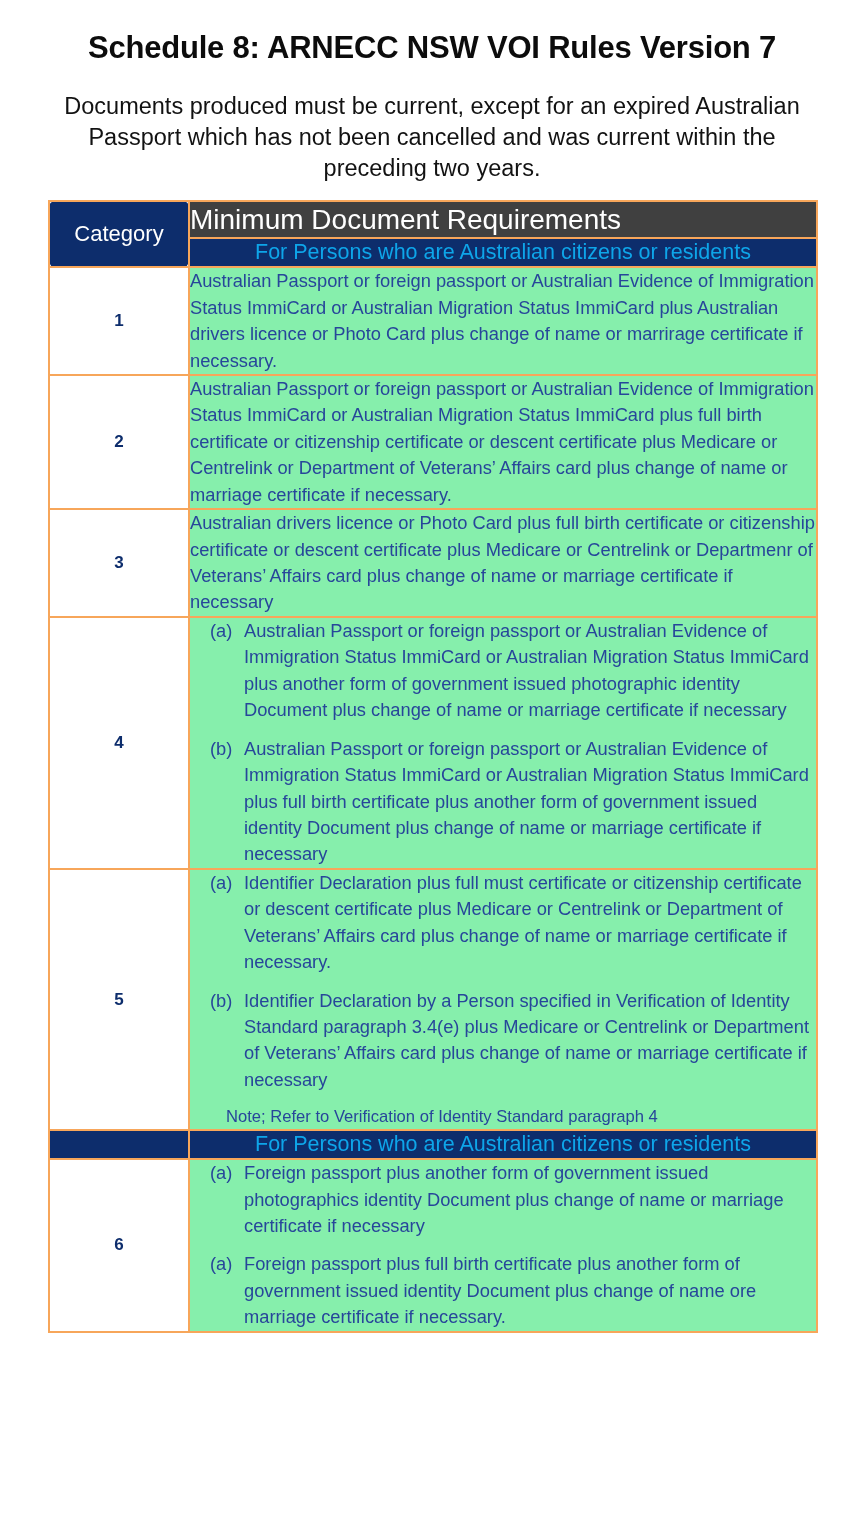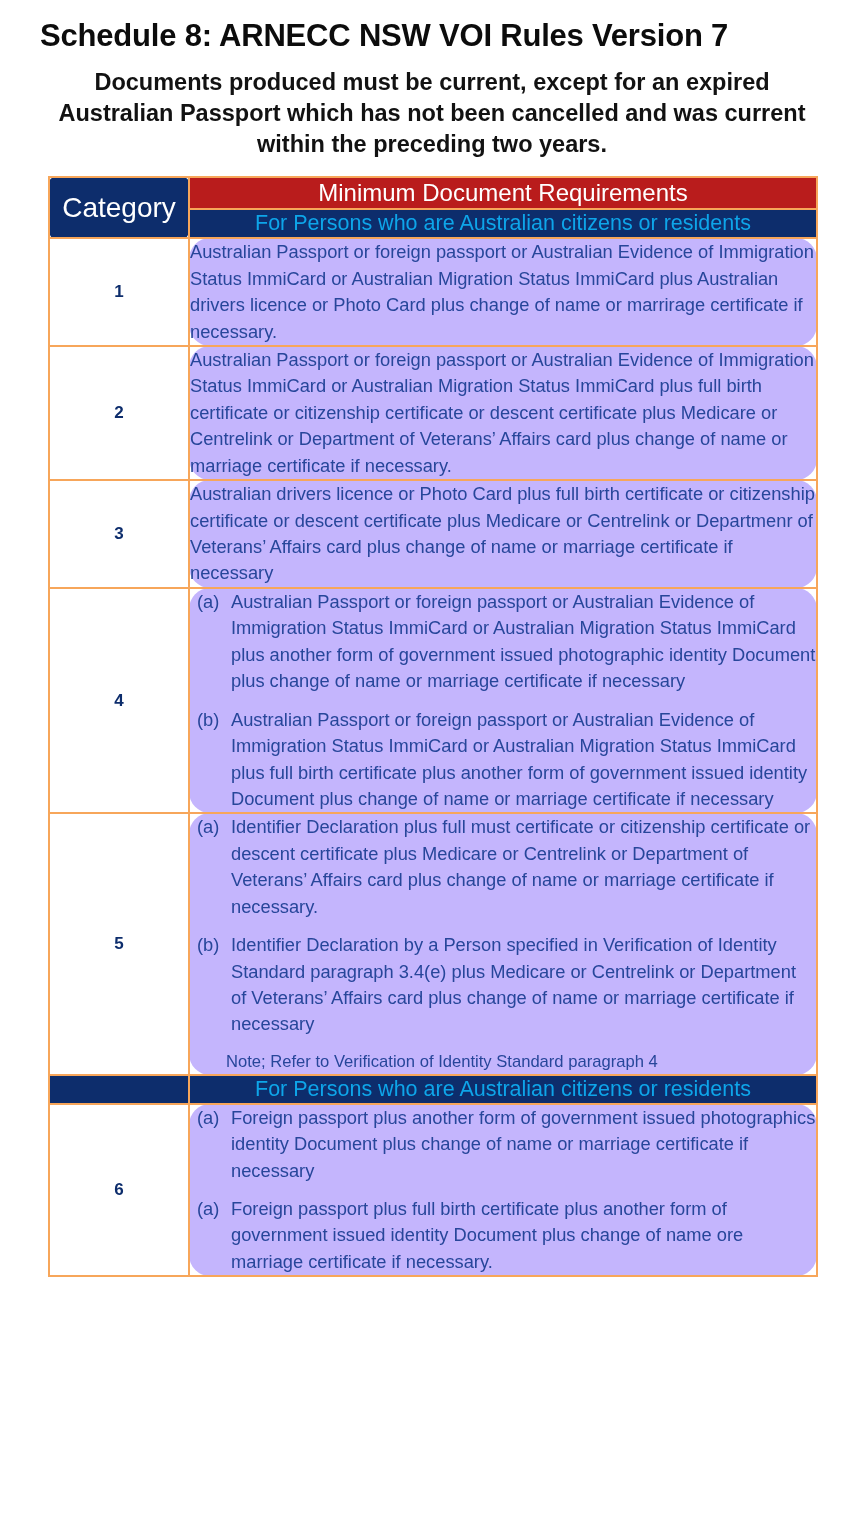"Schedule 8: ARNECC NSW VOI" .doc-title { margin: 0 -> 12px; text-align: none -> center }
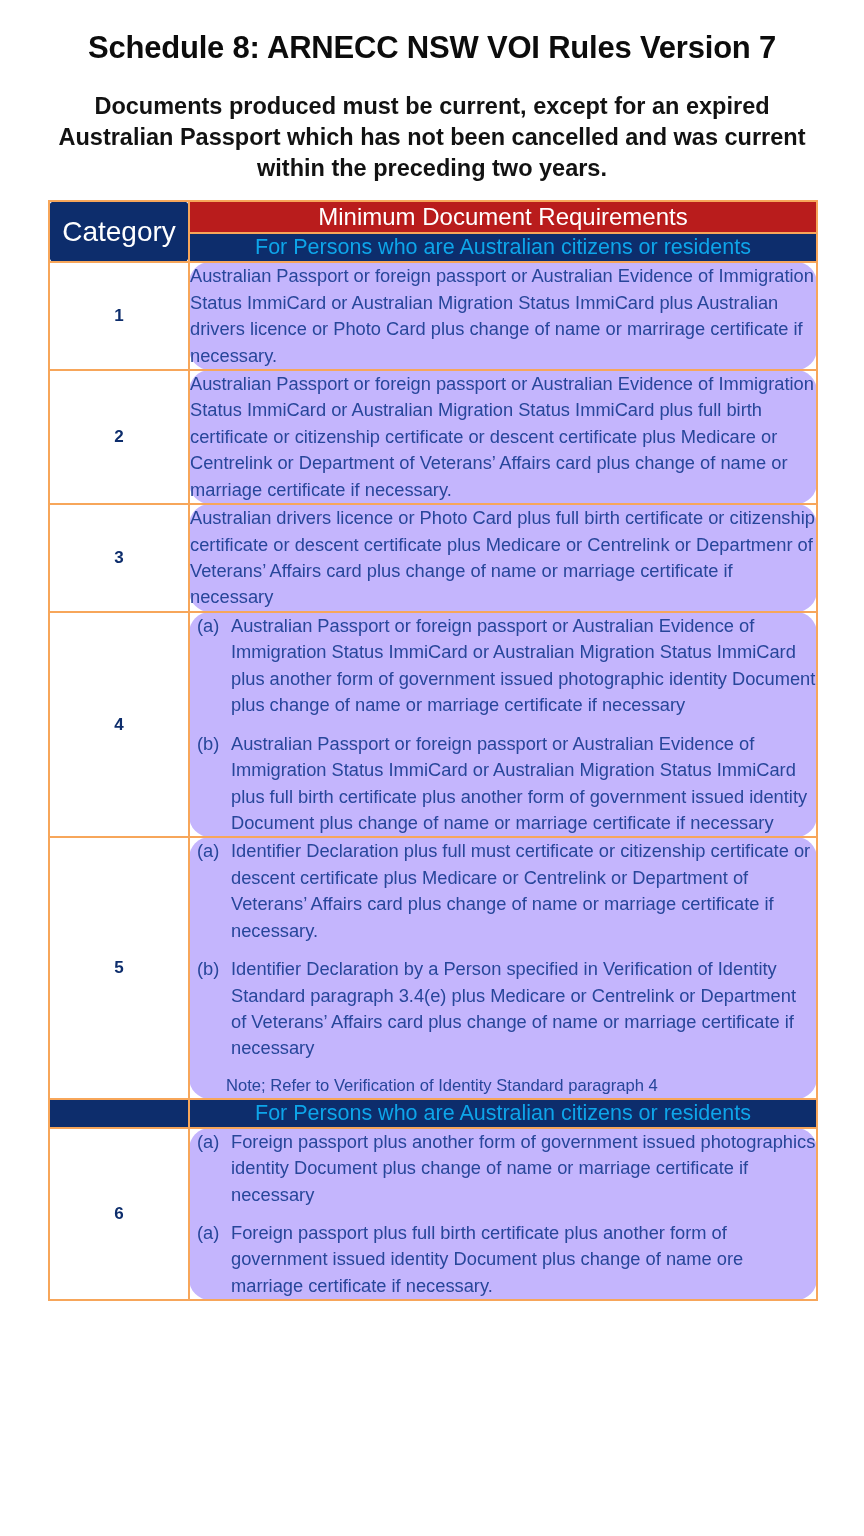"Documents produced must be current," .doc-intro { font-weight: bold -> normal }
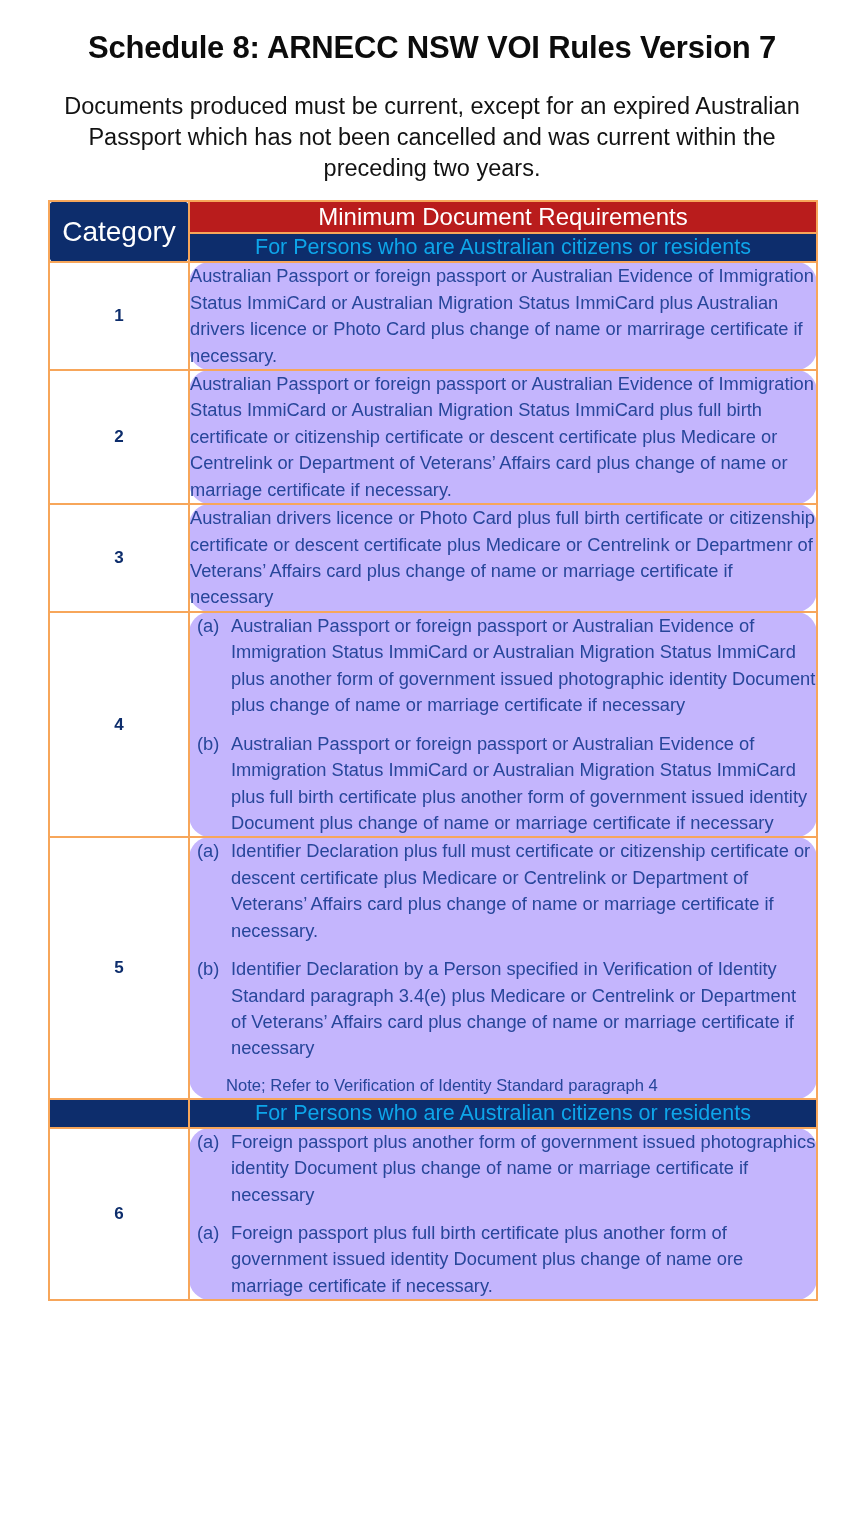"Category" .hdr-cat { font-size: 28px -> 22px }
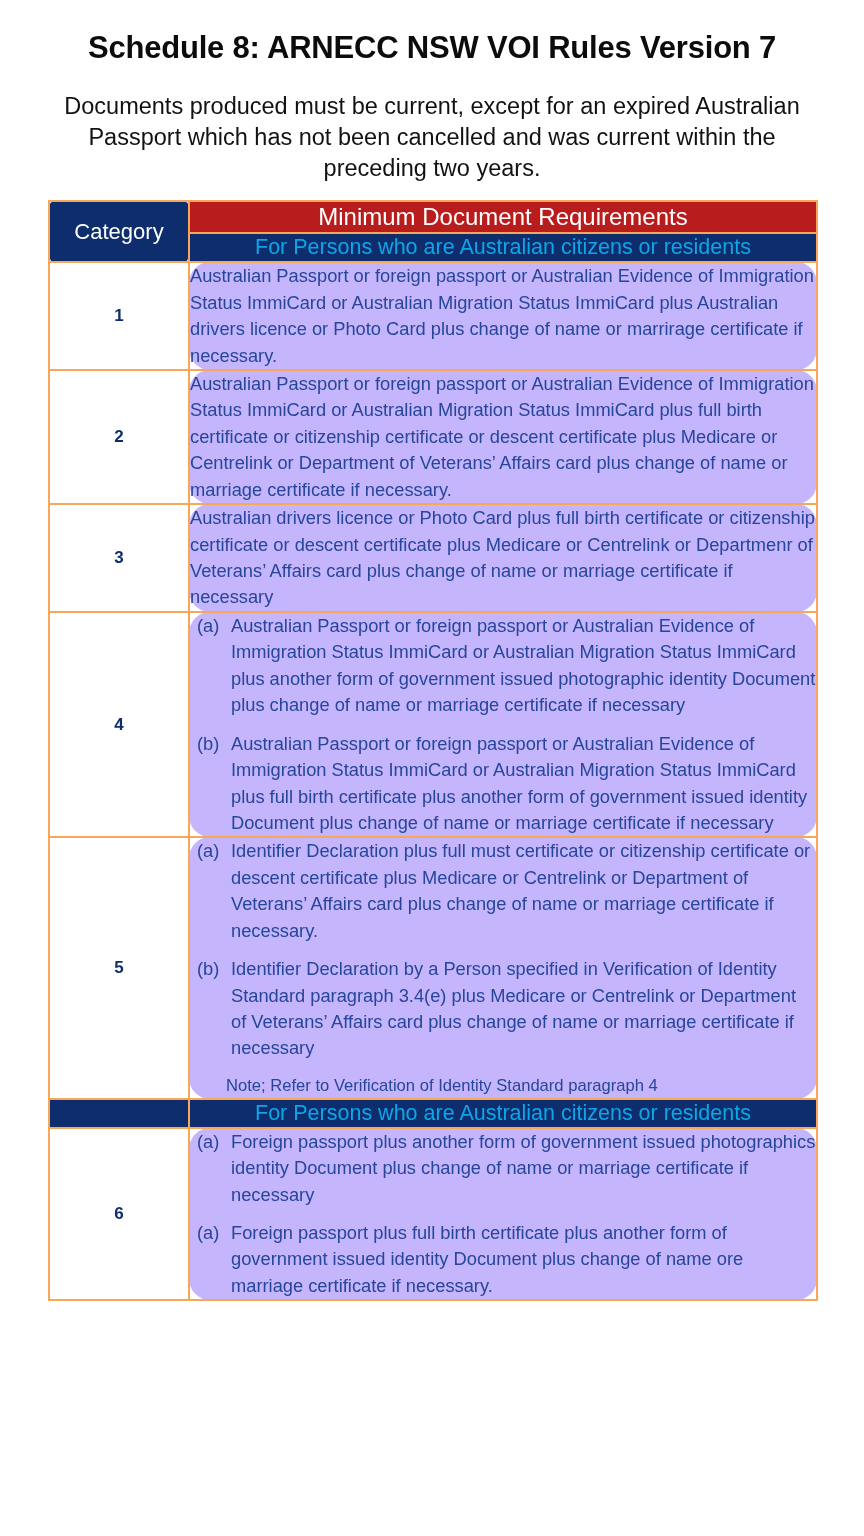"Minimum Document Requirements" .hdr { background: #b91c1c -> #404040; font-size: 24px -> 28px; text-align: center -> left }
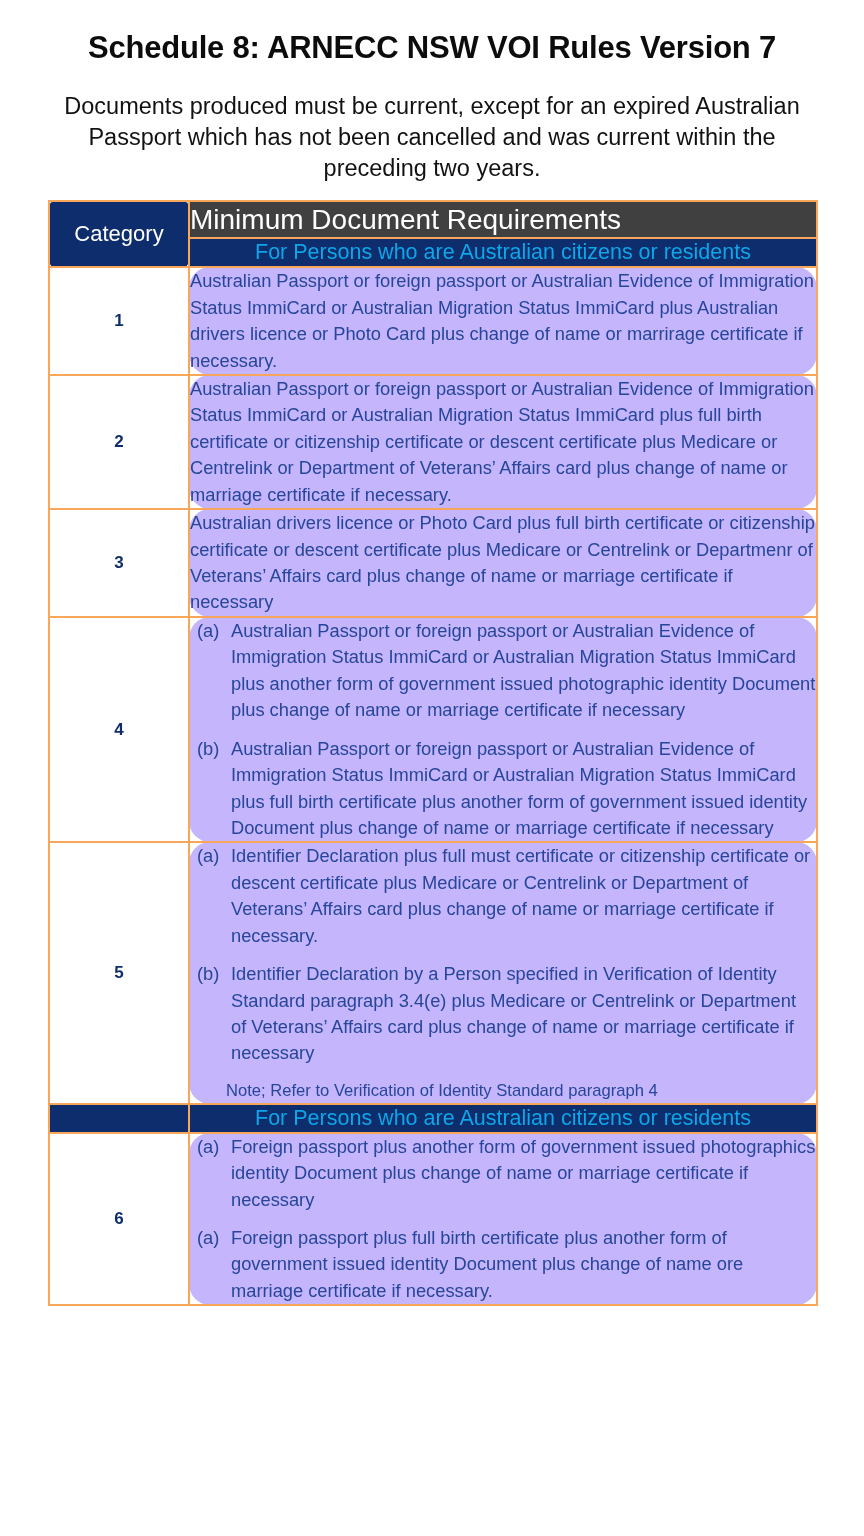"Australian Passport or foreign passport" .req { background: #c4b5fd -> #86efac; border-radius: 21px -> none }
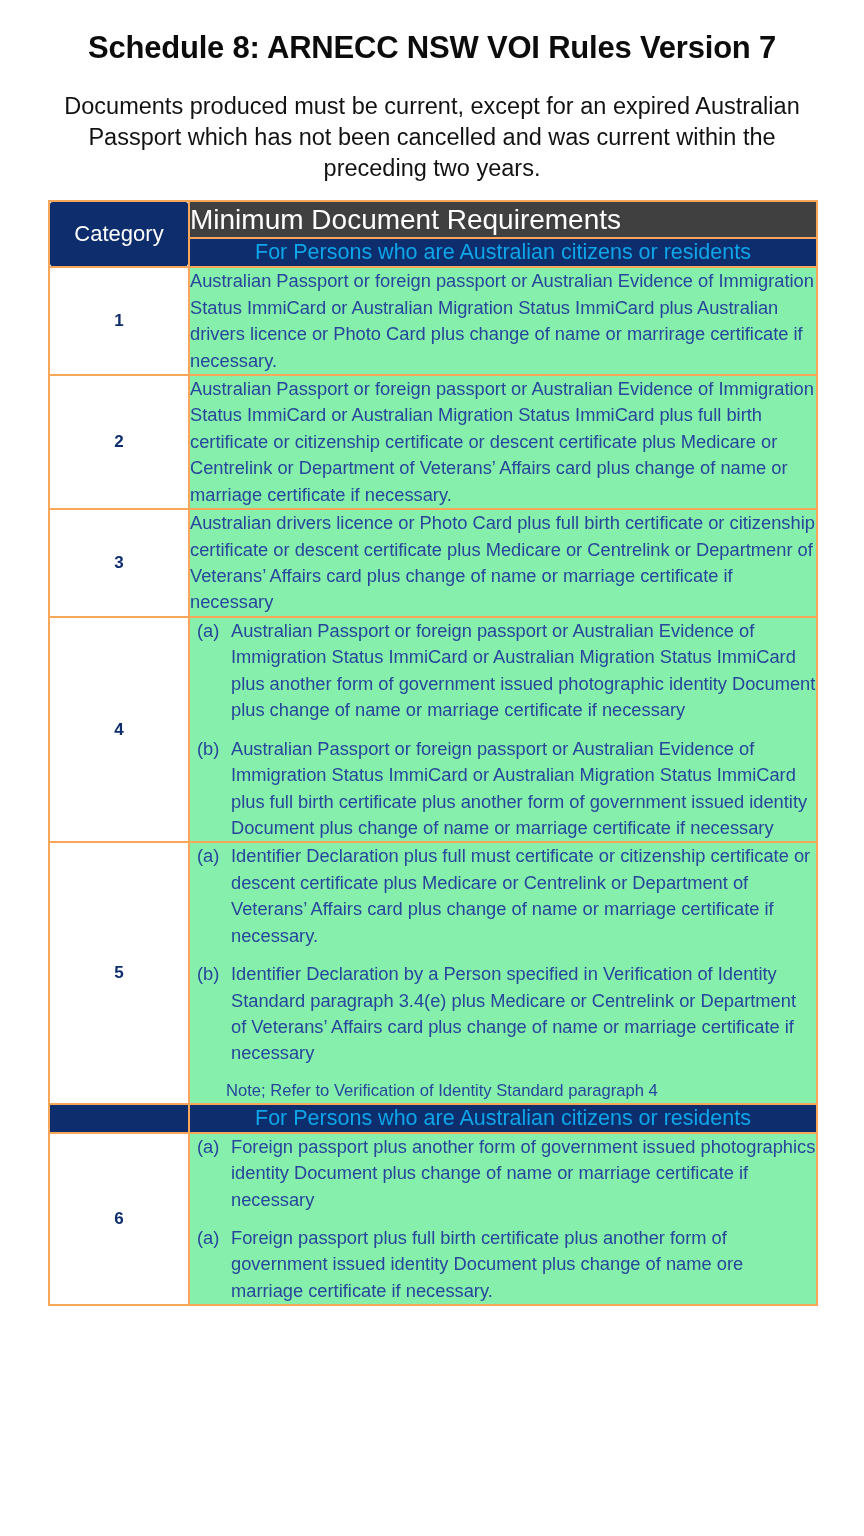"(a) Australian Passport or foreign" .req .item { padding-left: 41px -> 54px }
